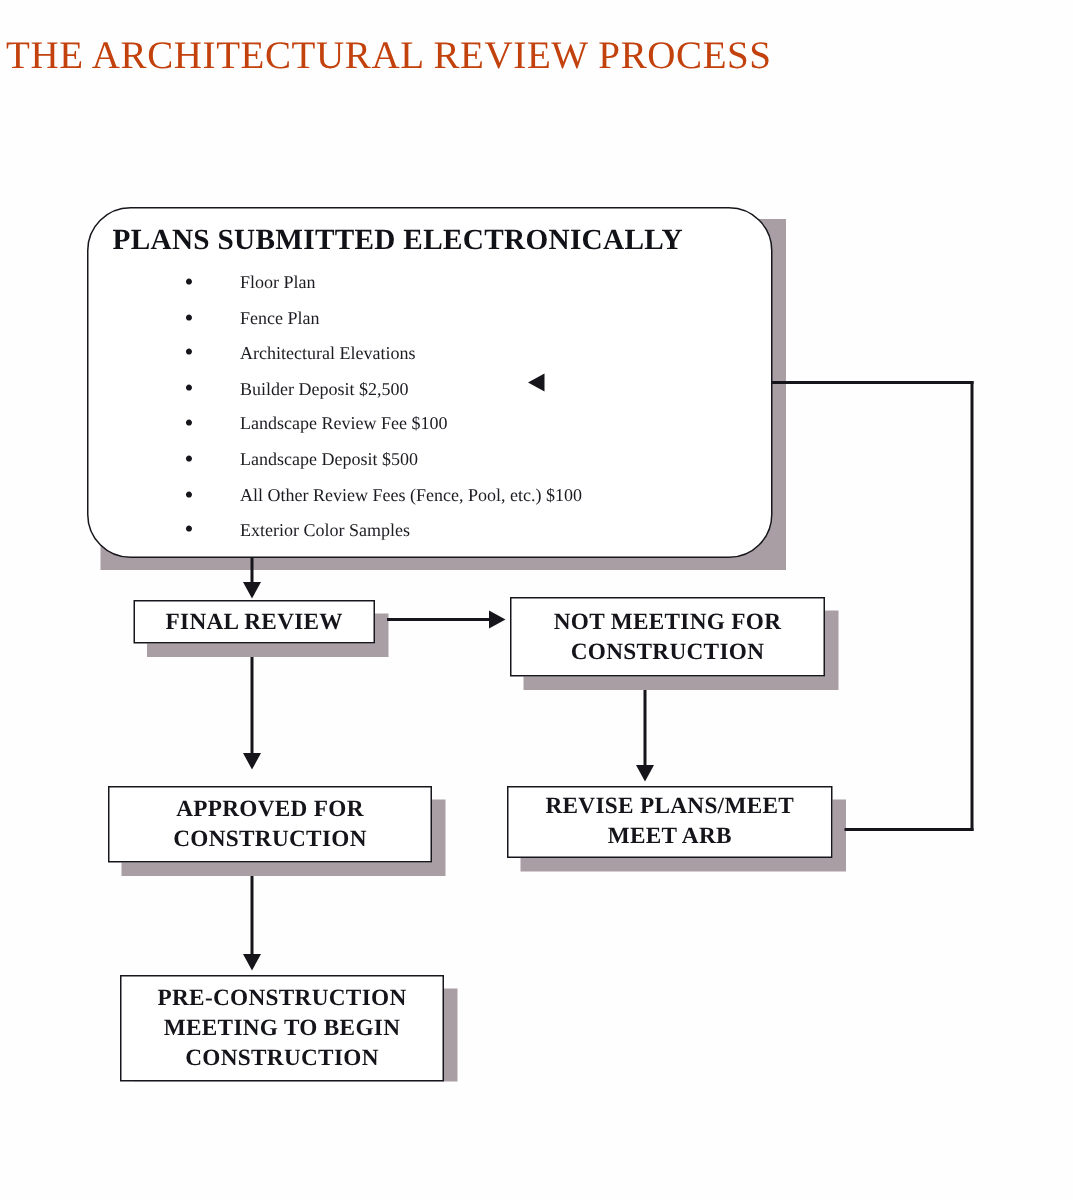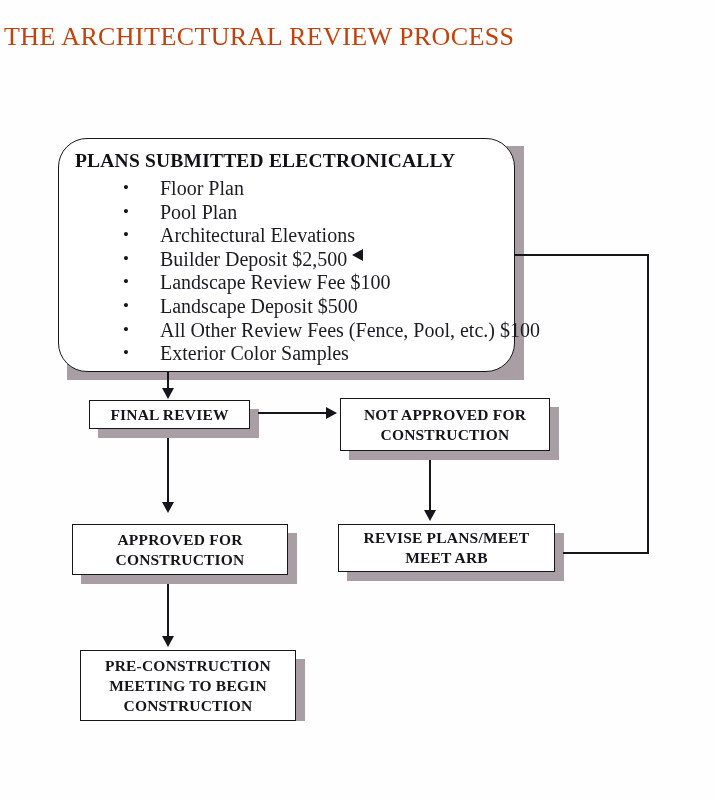"Floor Plan" #plans-list li { font-size: 20px -> 12px }
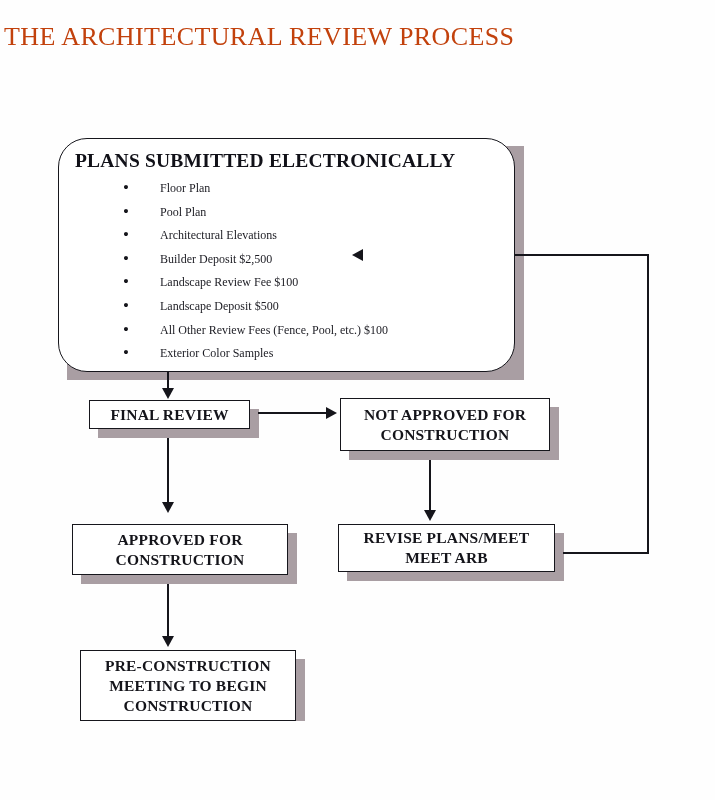"Pool Plan" li { text: Pool -> Fence }
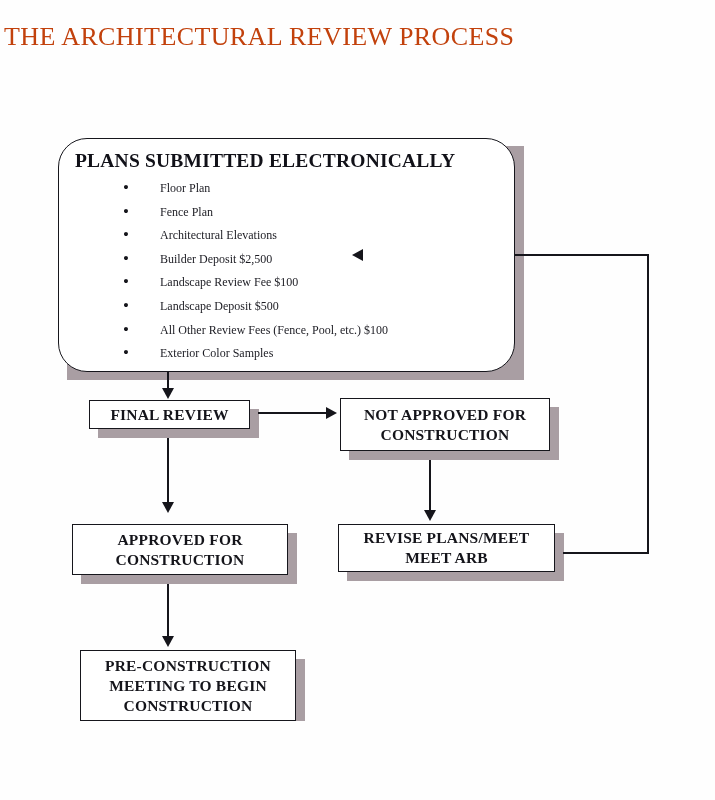"NOT APPROVED FOR" span { text: APPROVED -> MEETING }
